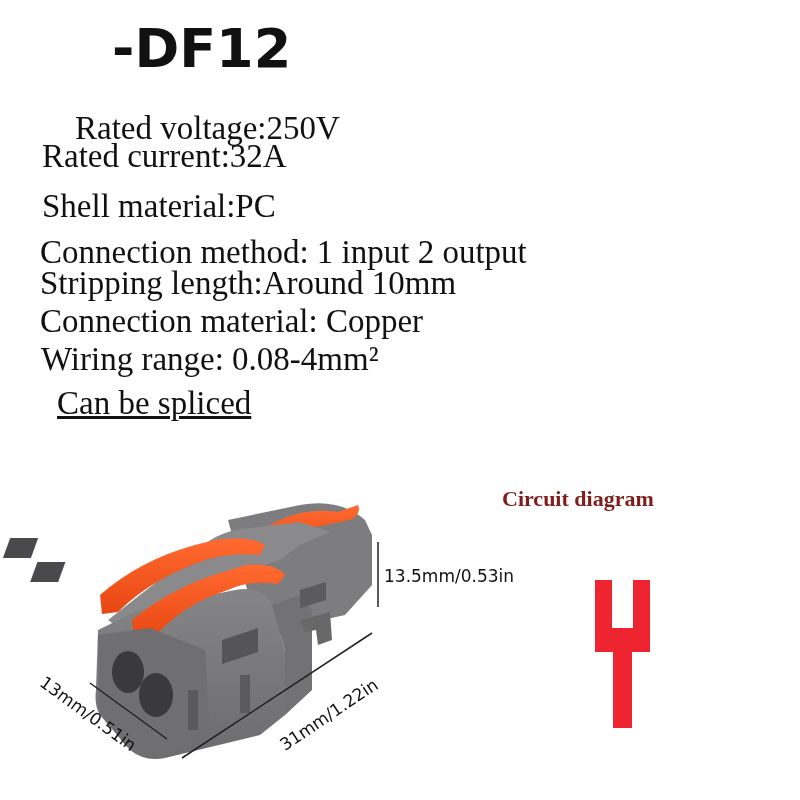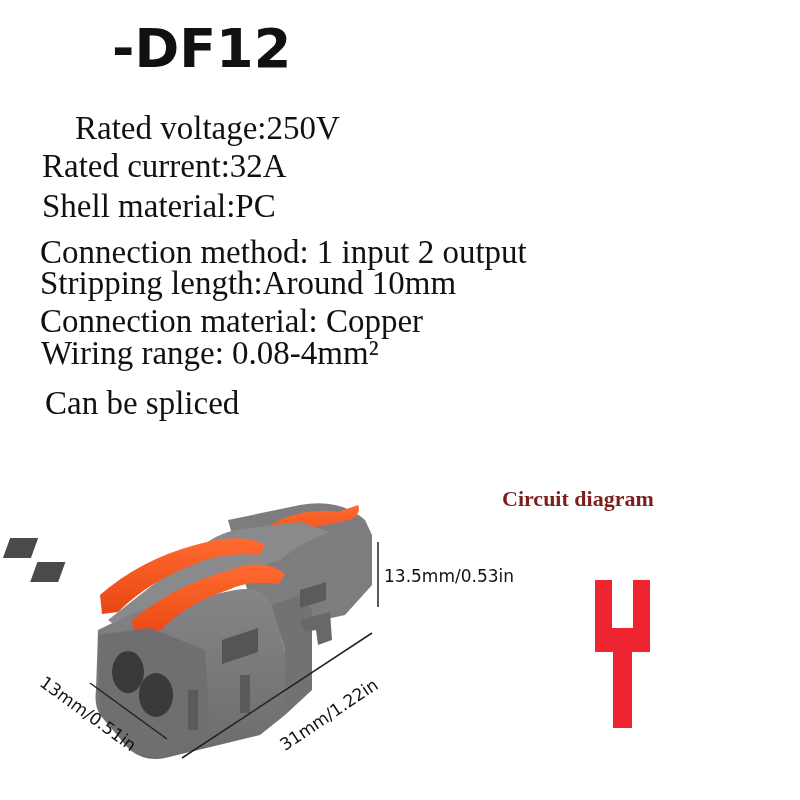"Rated current:32A" div.spec-line { top: 42px -> 32px }
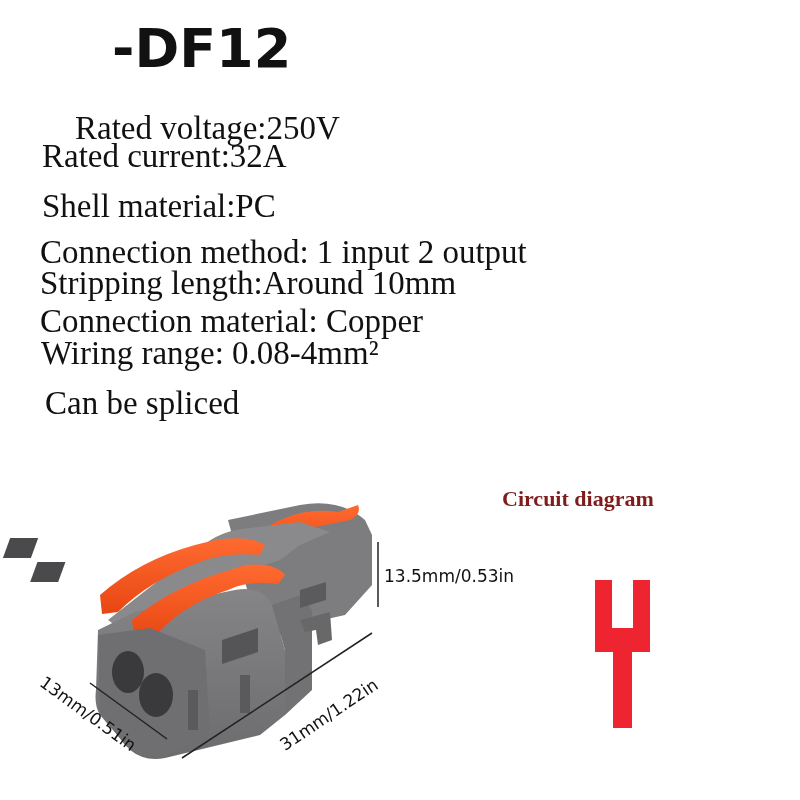"Wiring range: 0.08-4mm²" div.spec-line { top: 229px -> 235px }
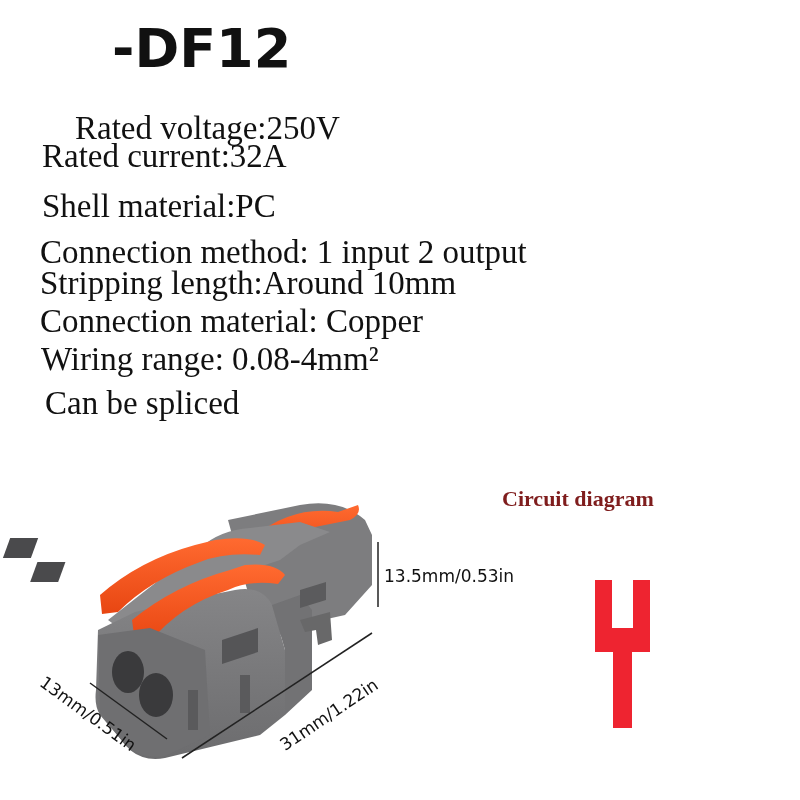"Can be spliced" div.spec-line { left: 5px -> 17px; text-decoration: none -> underline }
